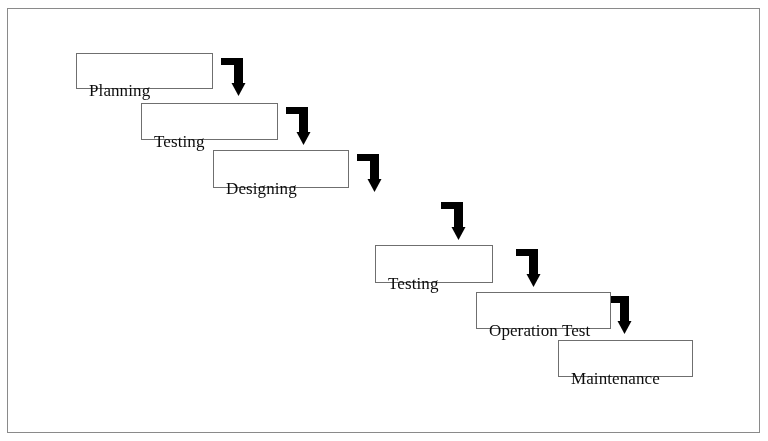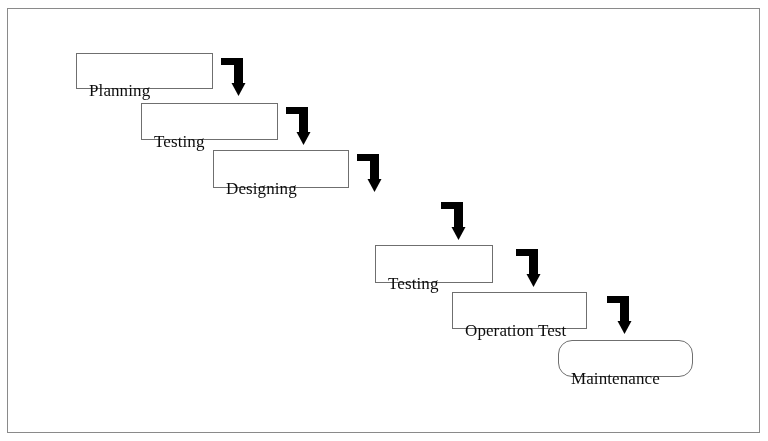"Operation Test" div.stage-box { left: 452px -> 476px }
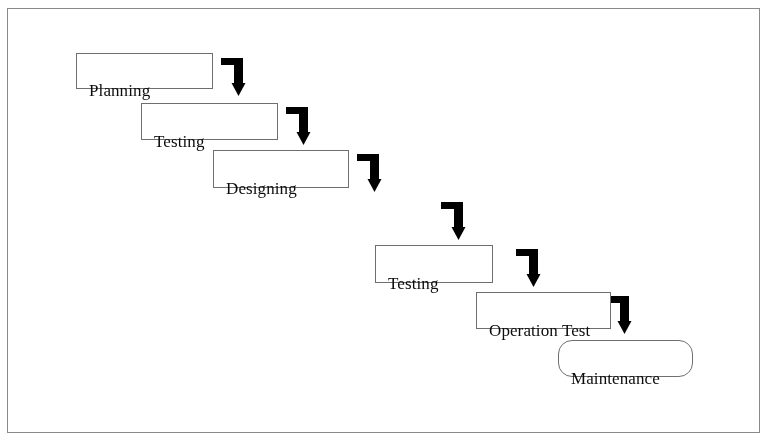"Maintenance" div.stage-box { border-radius: 14px -> none }
